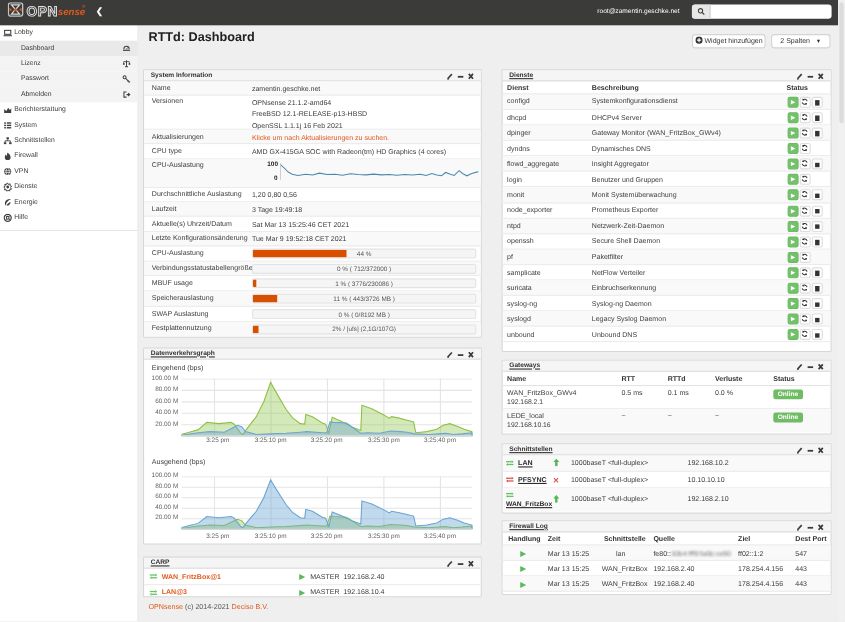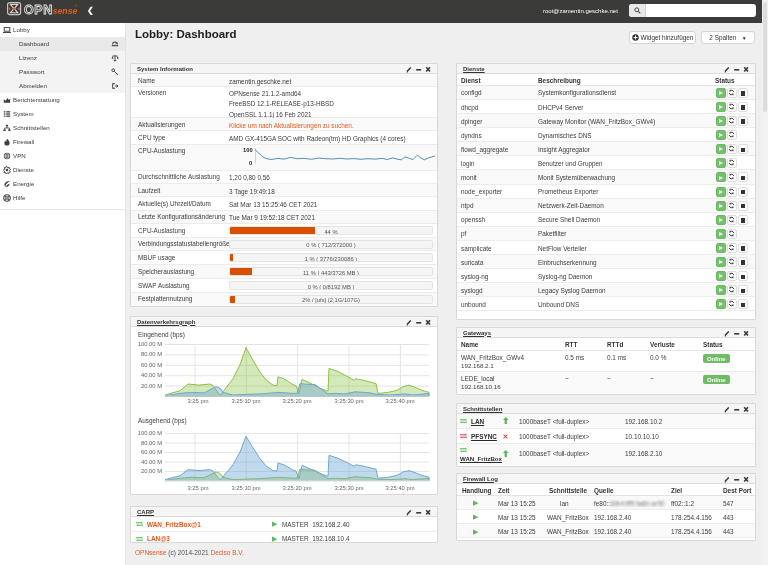"Lobby: Dashboard" div { text: Lobby -> RTTd }
